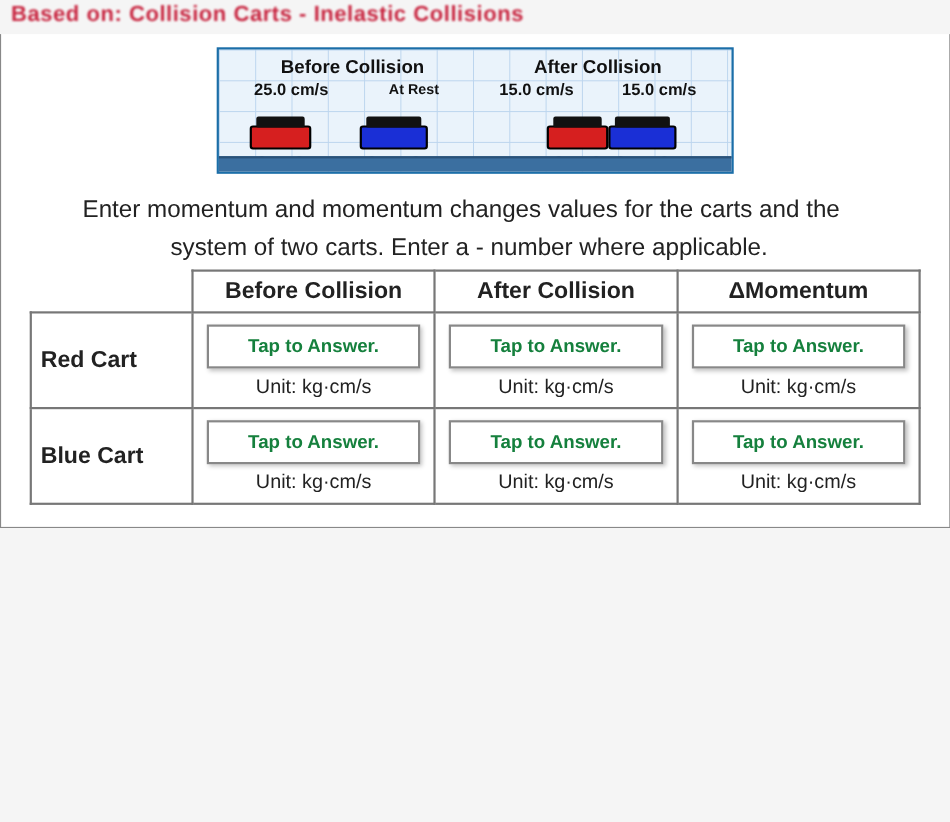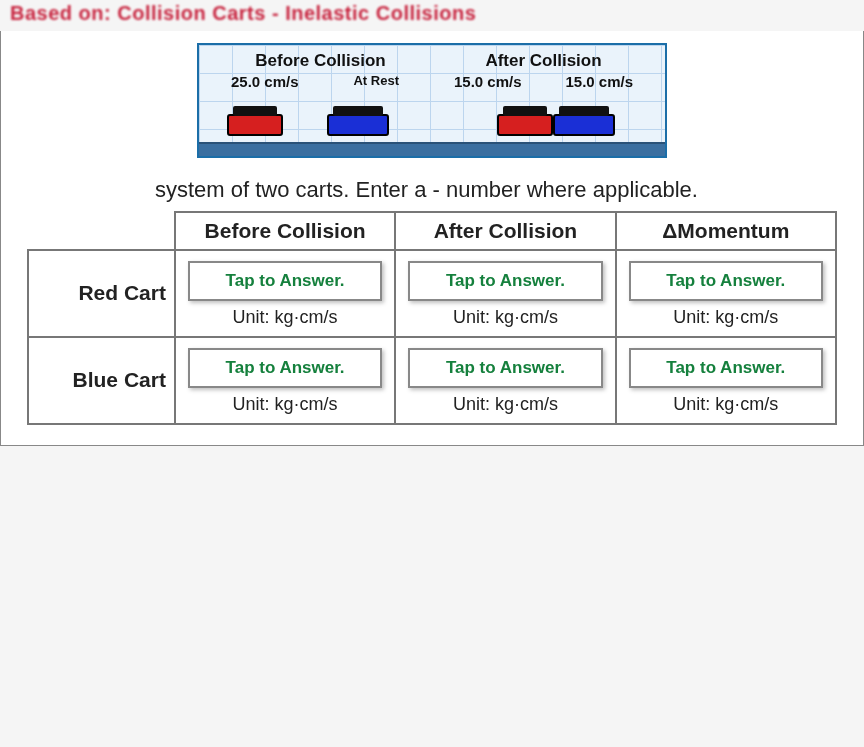"Enter momentum and momentum changes" p.instr { html: none -> <p>Enter momentum and momentum changes values for the carts and the</p> }
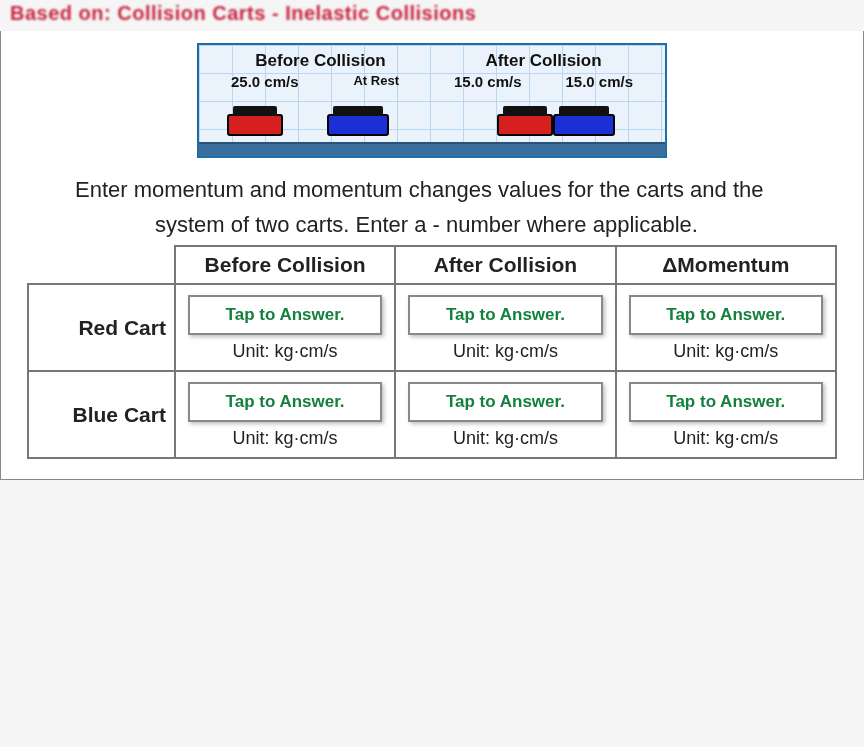"Red Cart" .rowlabel { text-align: right -> left }
